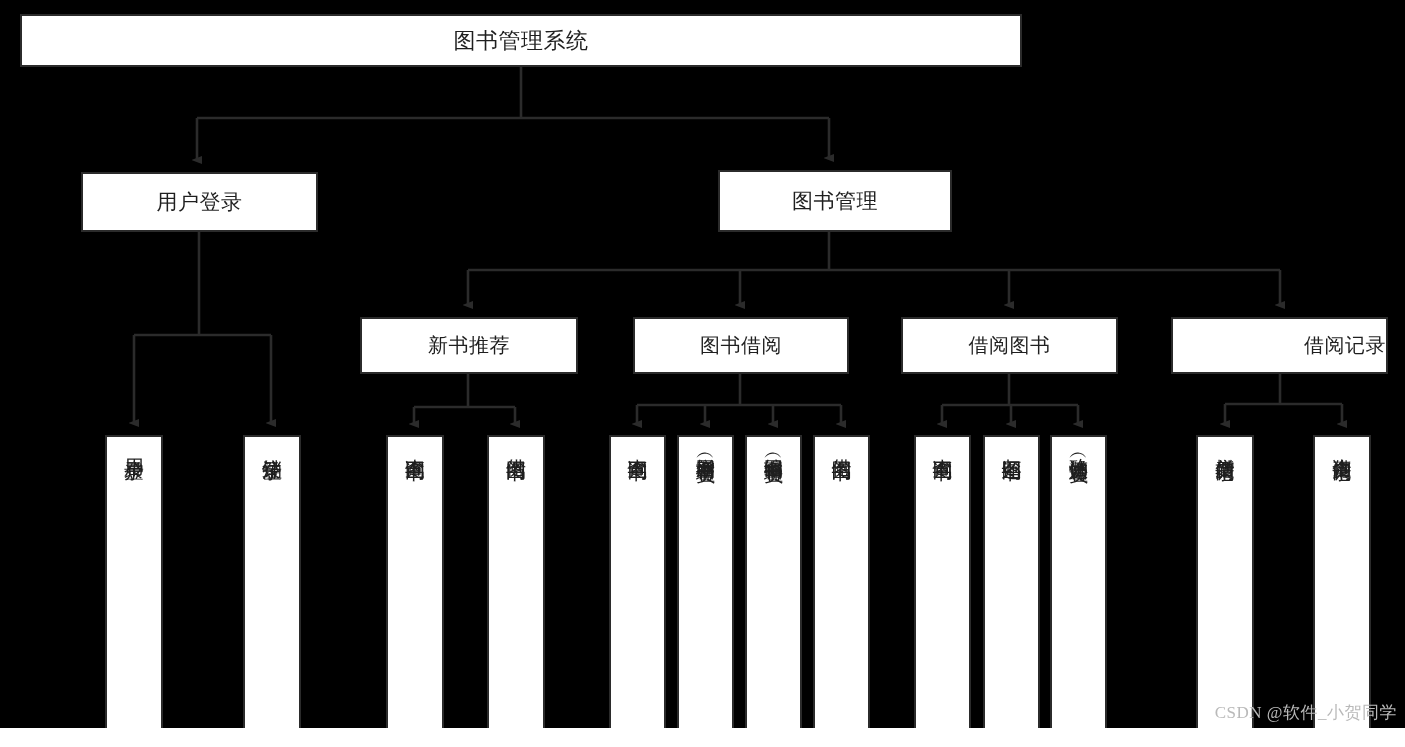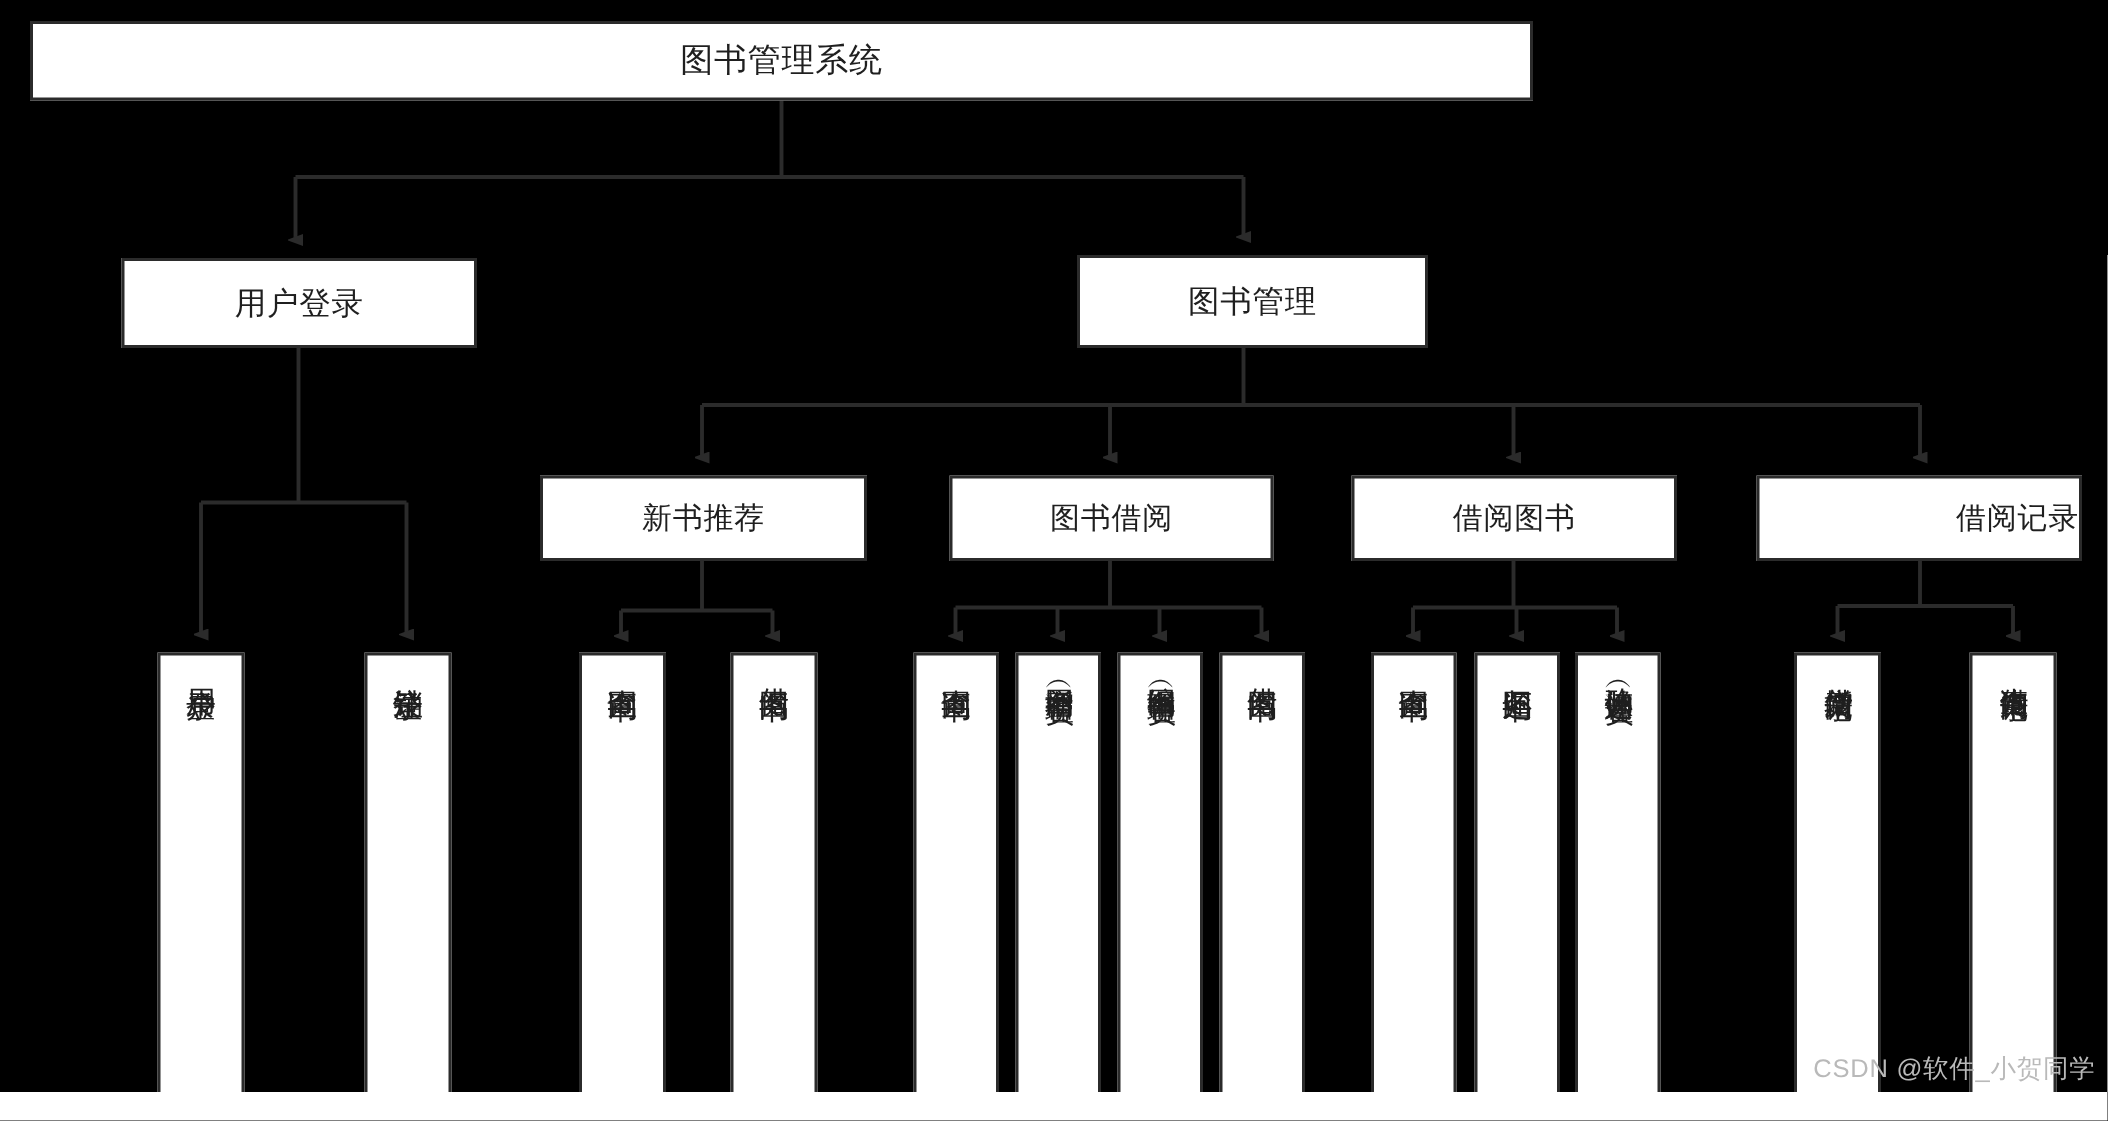"CSDN @软件_小贺同学" #watermark { font-family: Liberation Sans, sans-serif -> Liberation Serif, serif }
